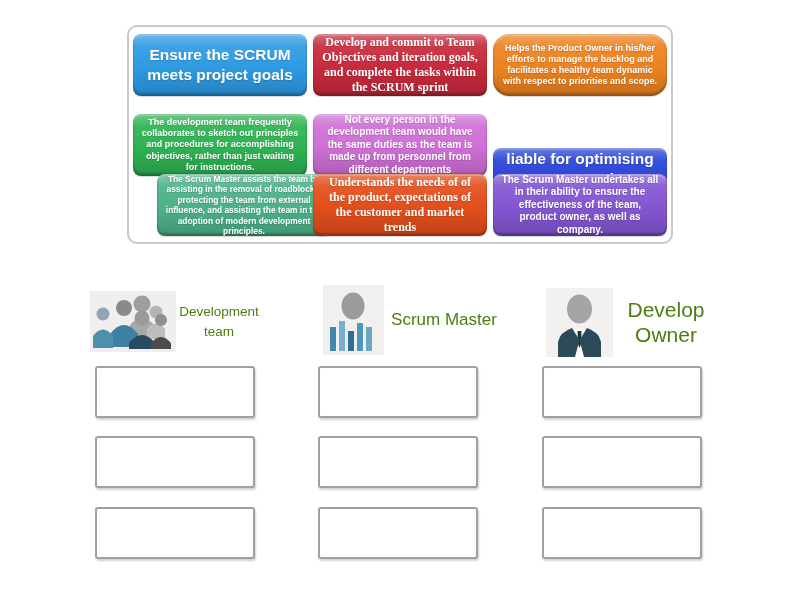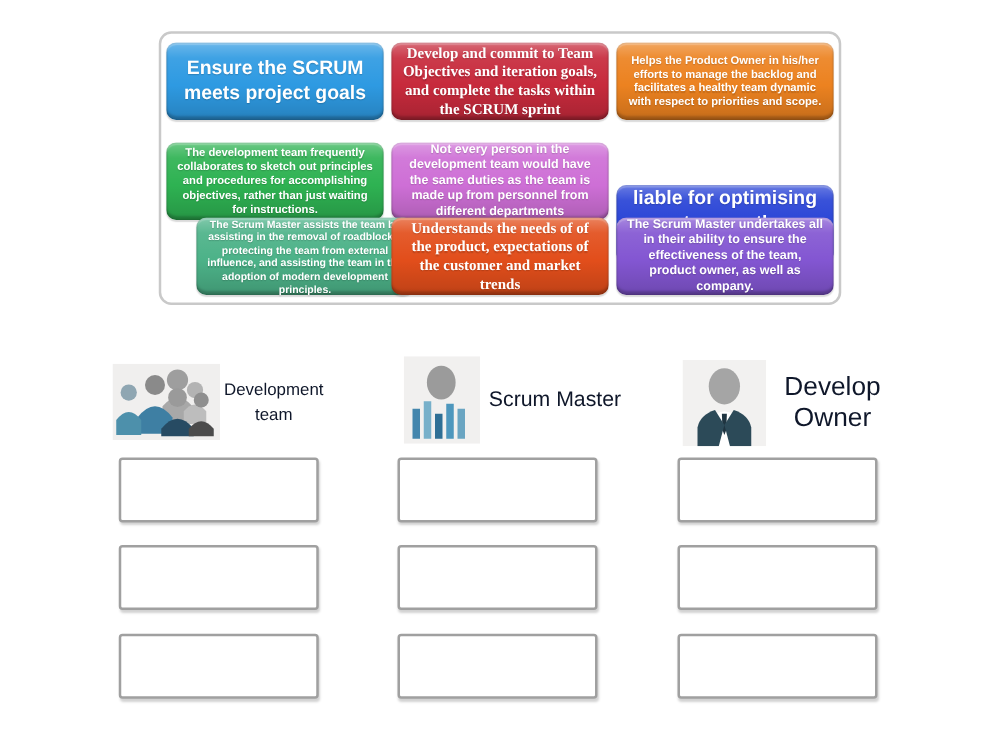"Helps the Product Owner in" div.card { border-radius: none -> 16px }
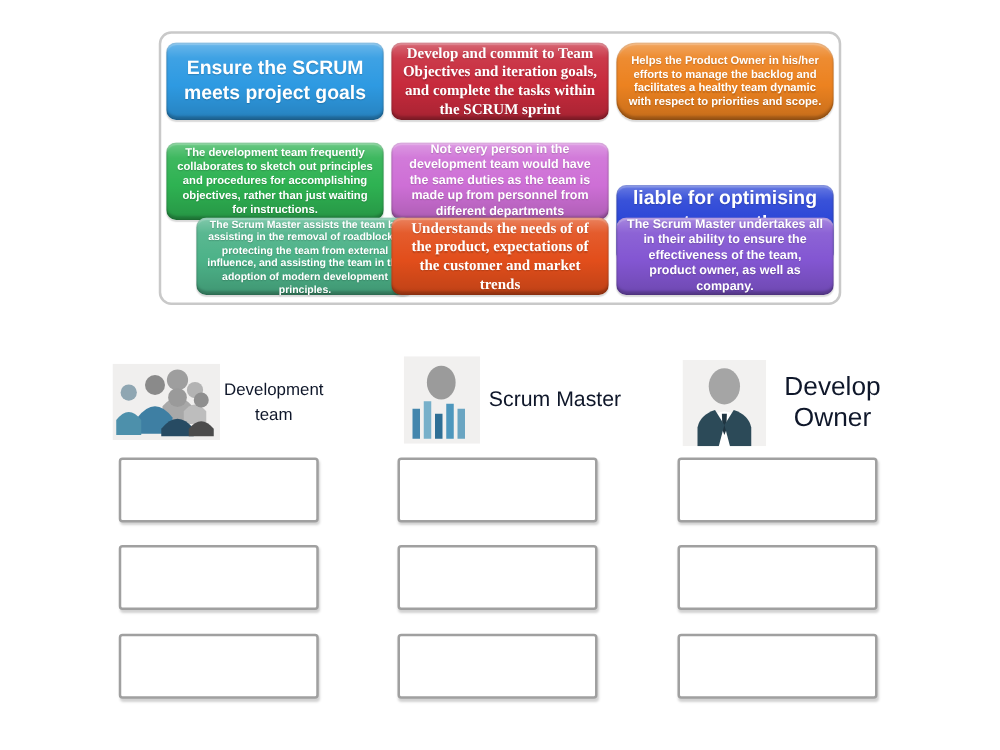"Development team" .cat-label { color: #0f172a -> #4d7c0f }
